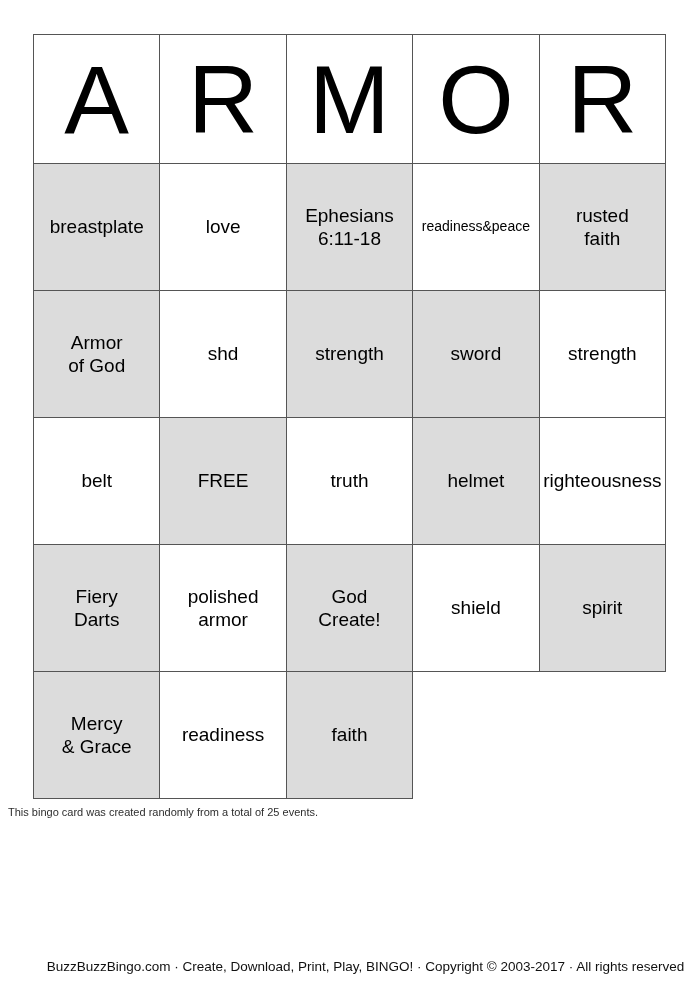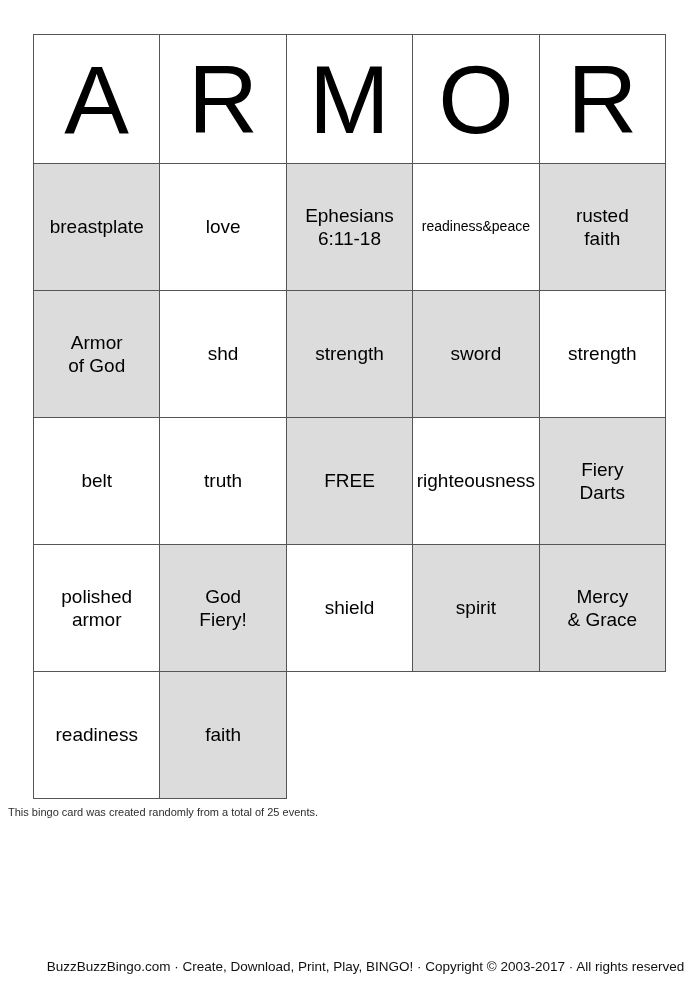"truth" div.cell { order: before "FREE" -> after "FREE" }
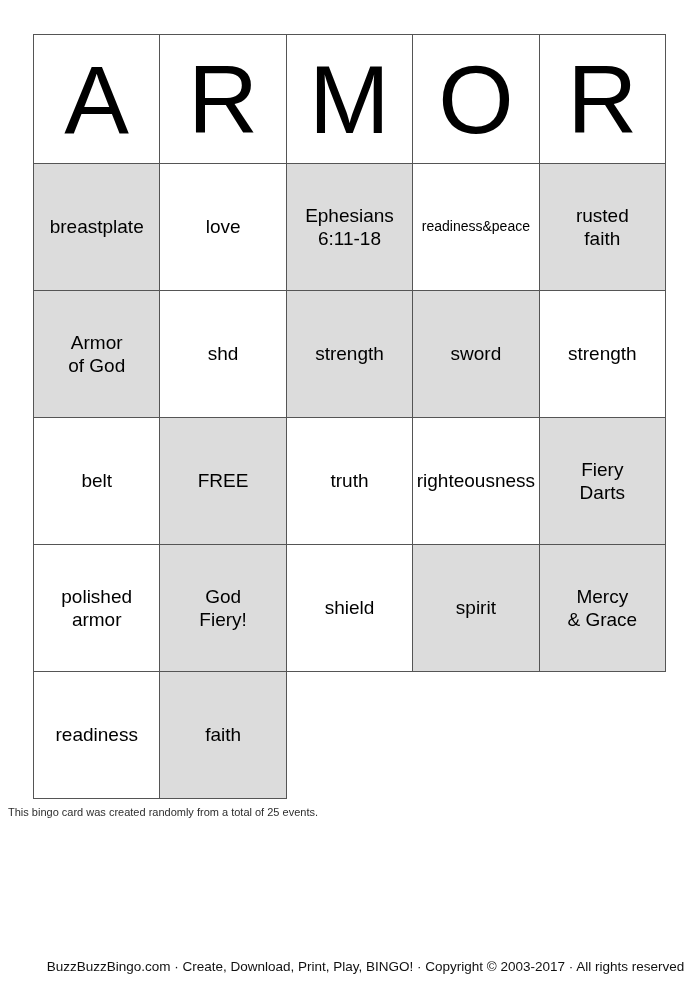"helmet" div.cell { html: none -> <div> <span>helmet</span> </div> }
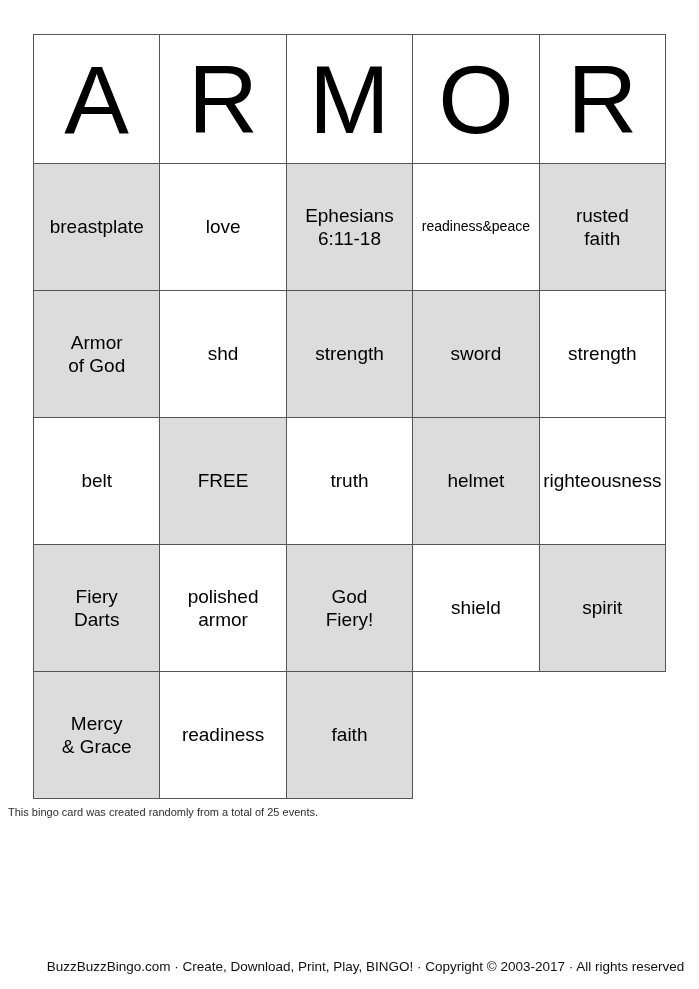"God" span { text: Fiery -> Create }
